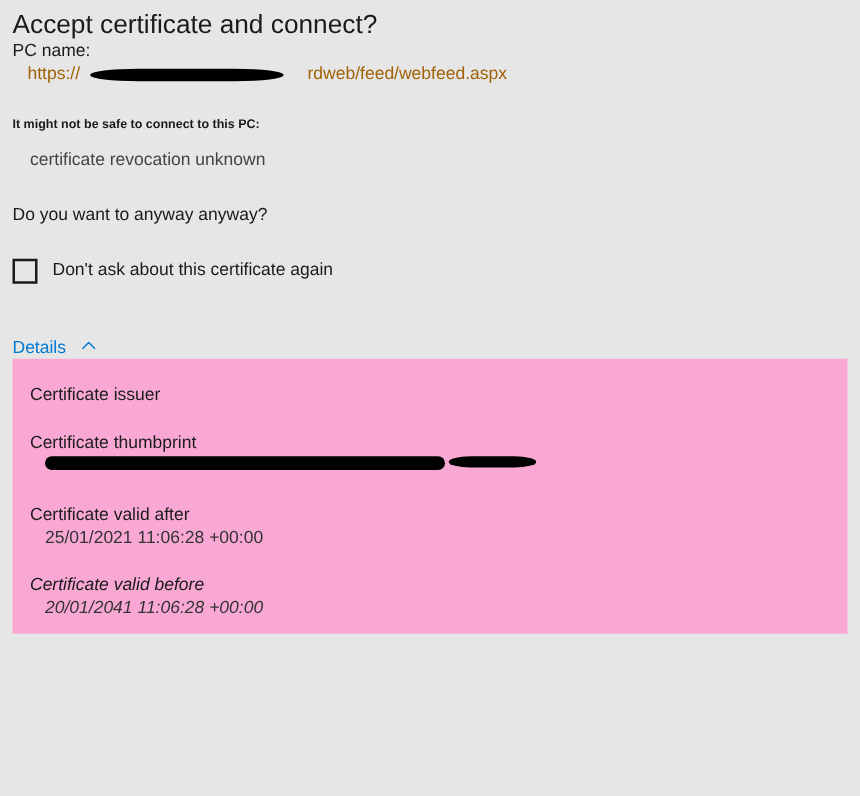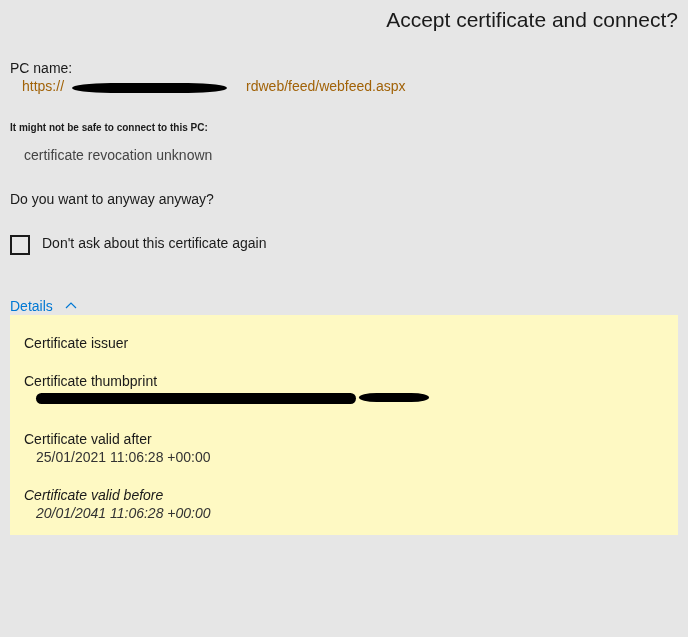"Accept certificate and connect?" .title { margin-bottom: 28px -> none; text-align: right -> none }
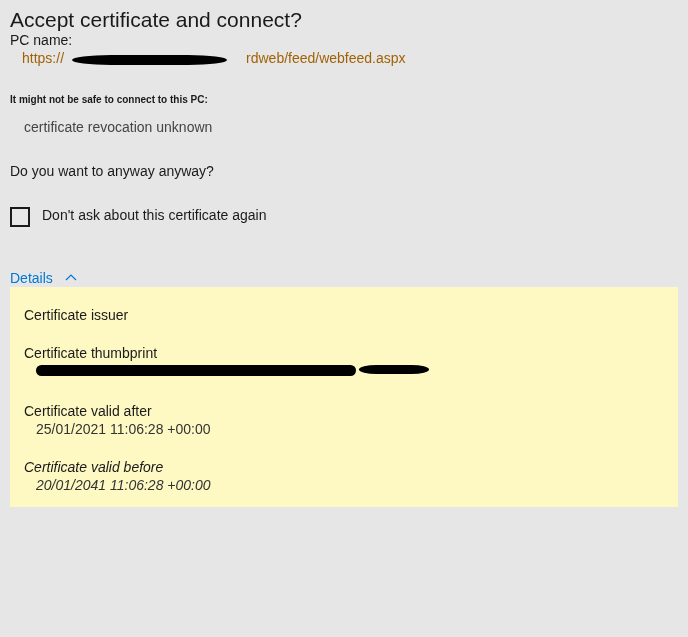"Certificate issuer" .details-panel { background: #fef9c3 -> #f9a8d4 }
